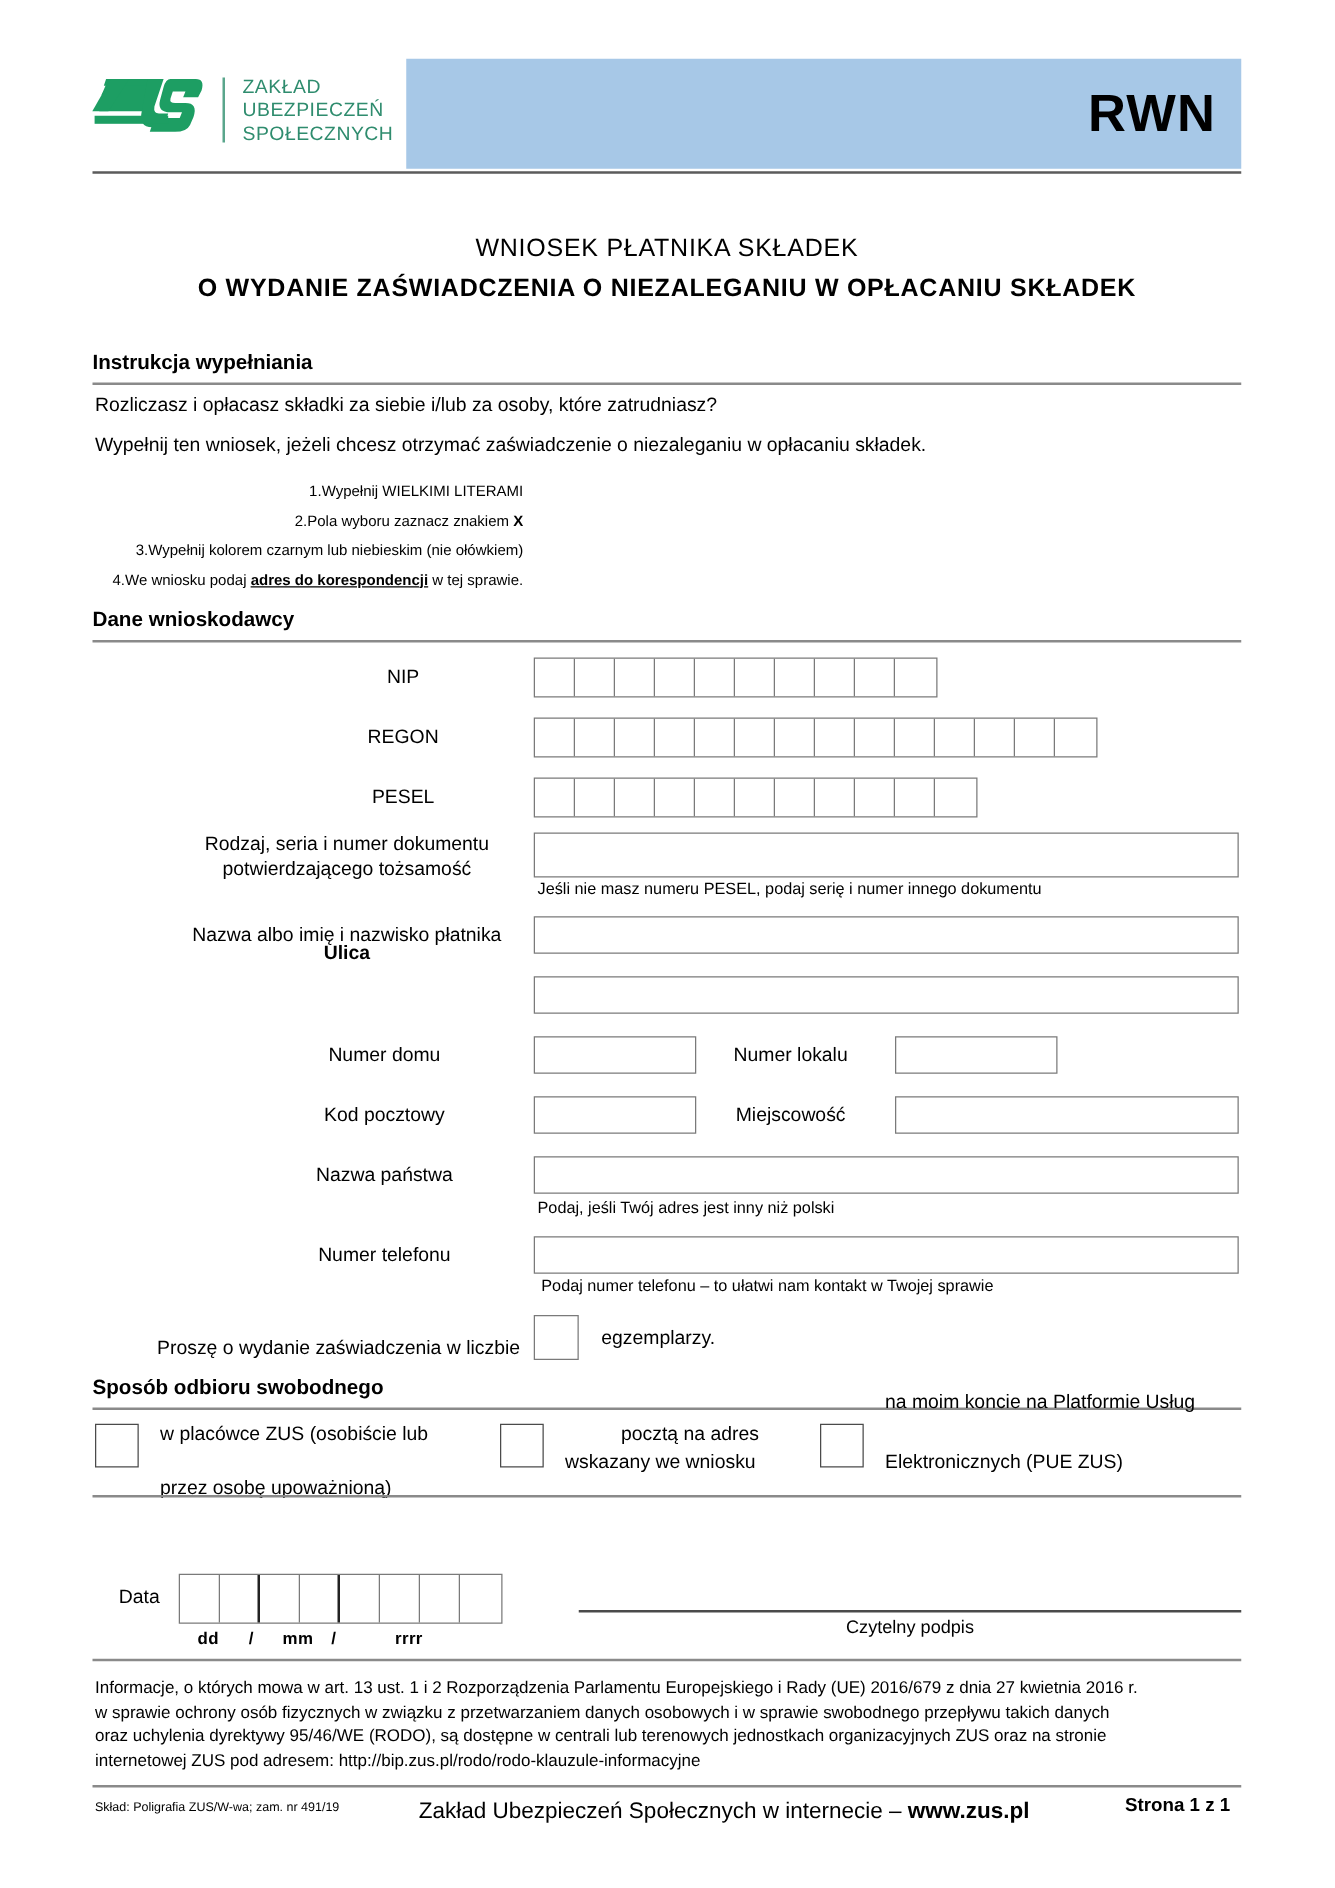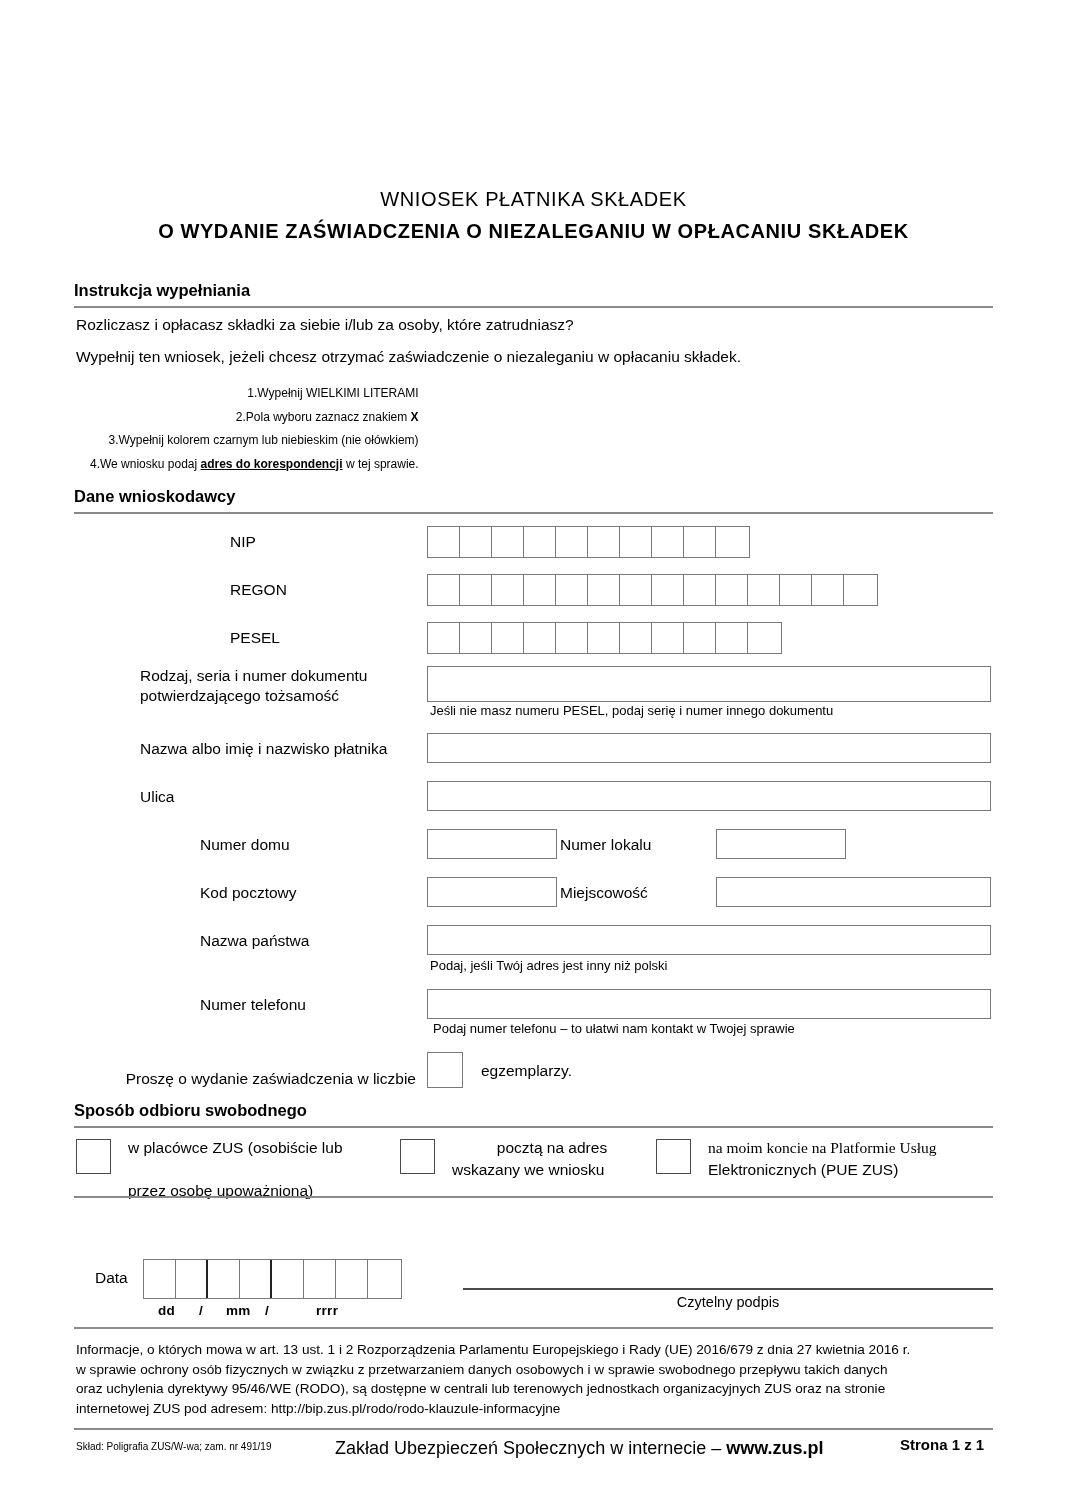"ZAKŁAD" div.header { html: none -> <div> <div> <svg> <g> <path></path> <path></path> <path></path> <path></path> <path></path> <rect></rect> </g> </svg> <div></div> <div>ZAKŁAD UBEZPIECZEŃ SPOŁECZNYCH</div> </div> <div> <span>RWN</span> </div> <div></div> </div> }
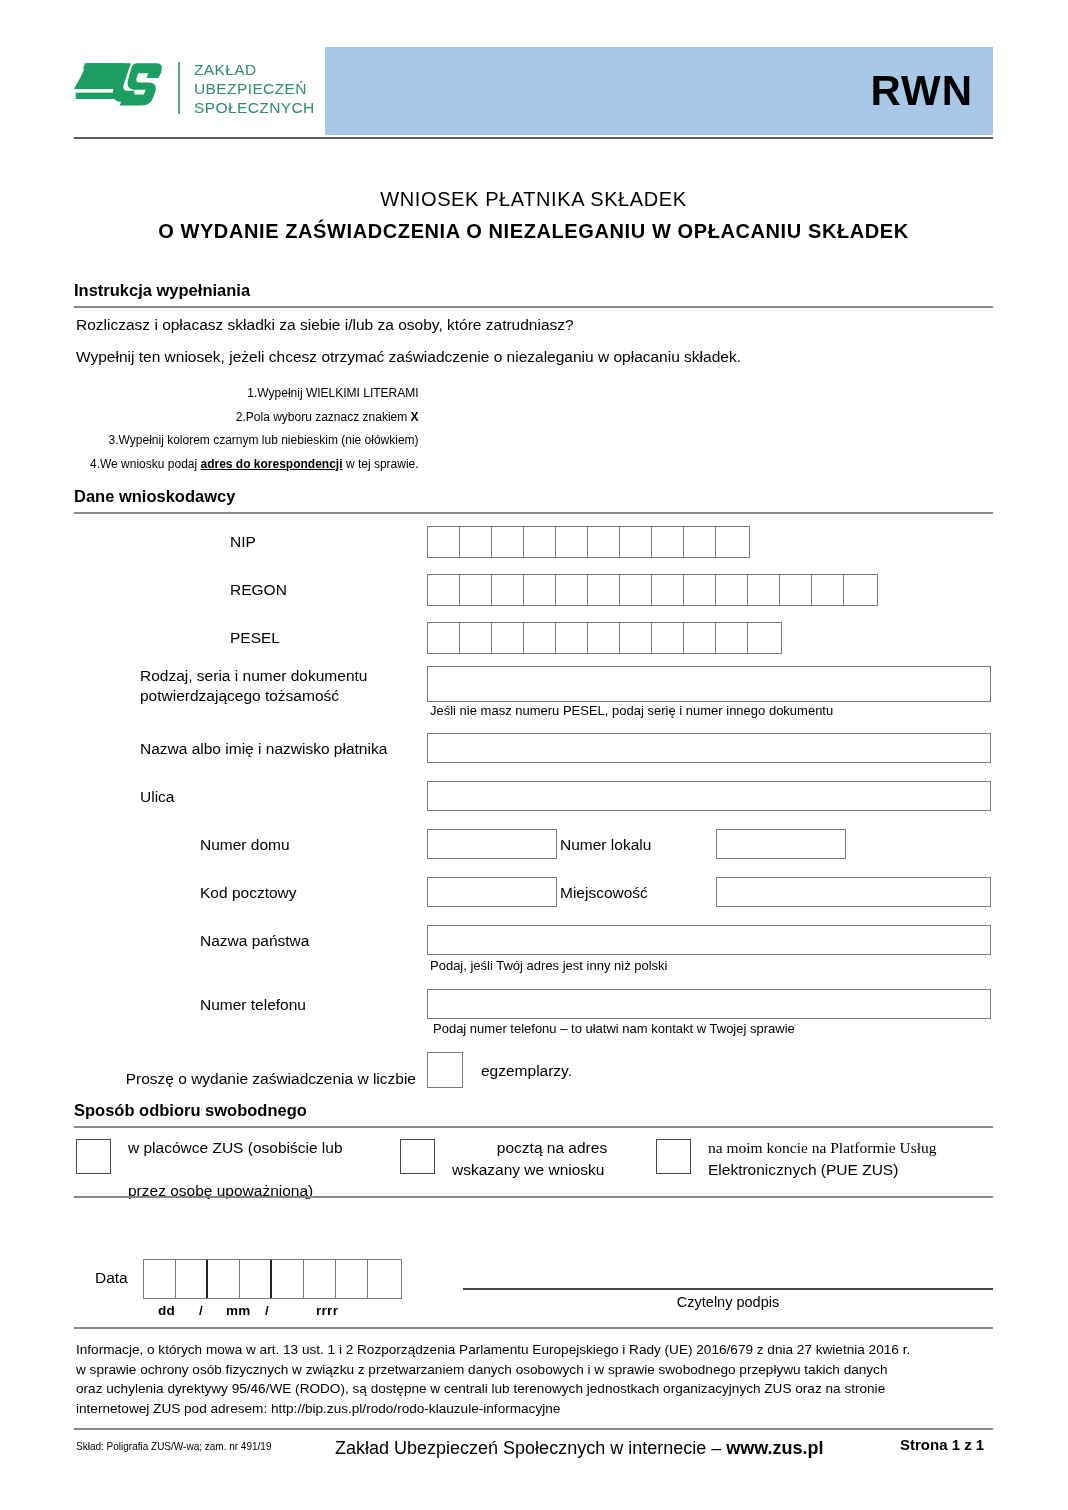"NIP" .f-label { text-align: left -> center }
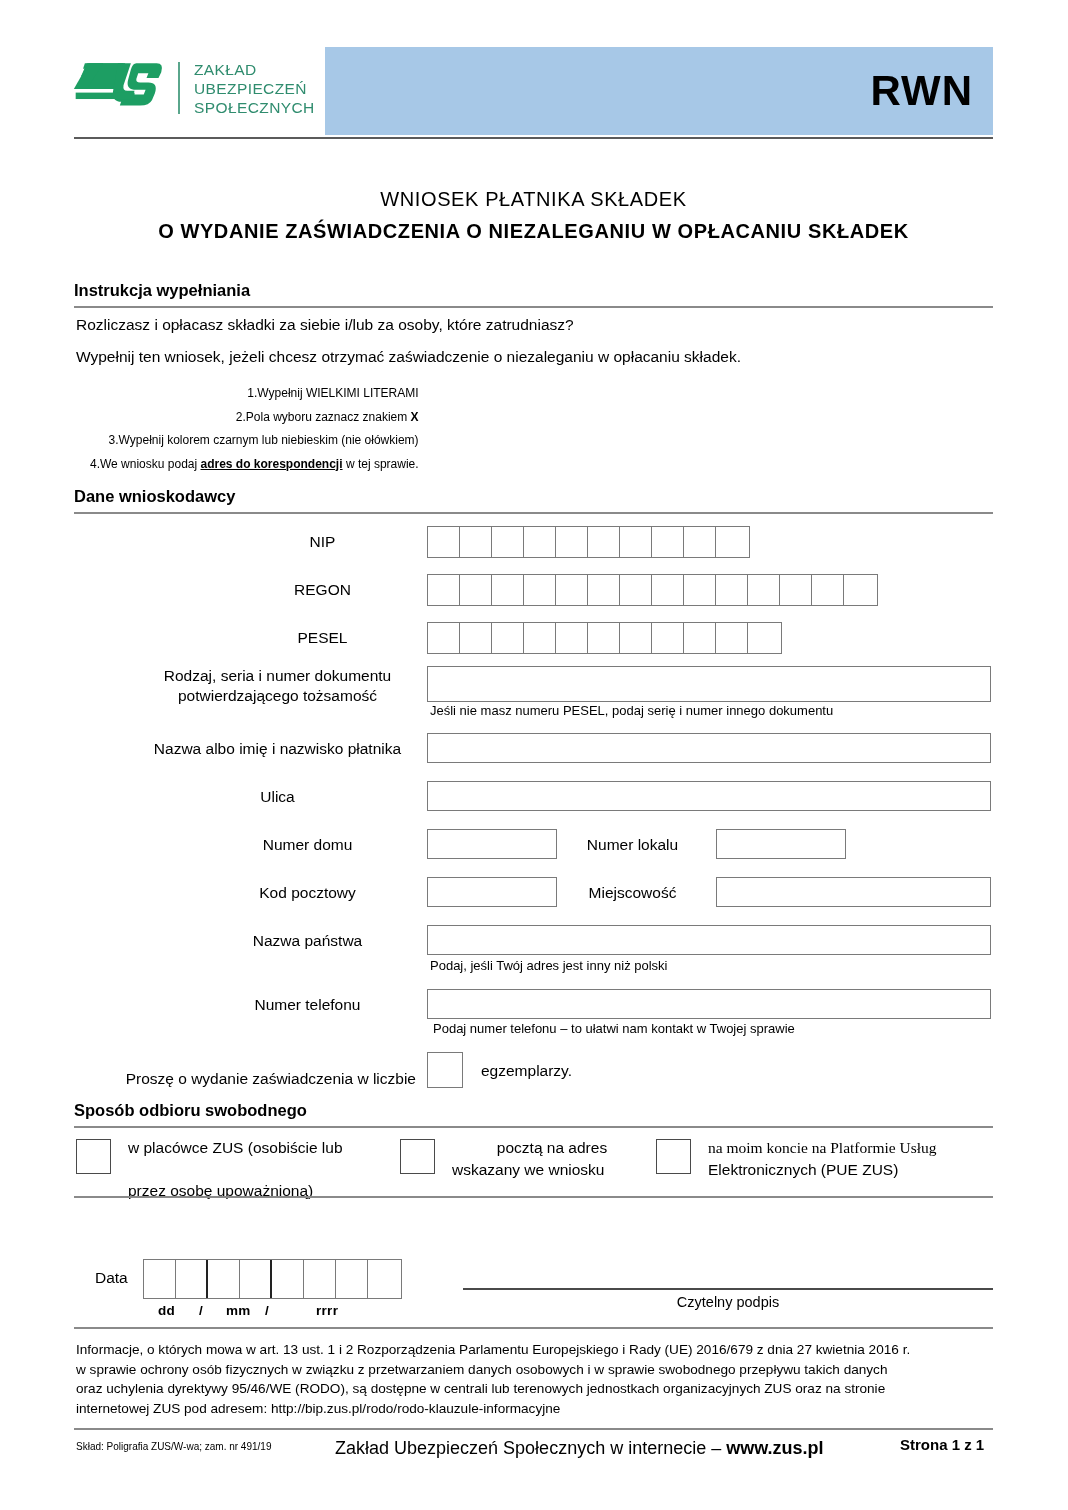"Ulica" div.f-label { font-weight: none -> bold; top: 787px -> 753px }
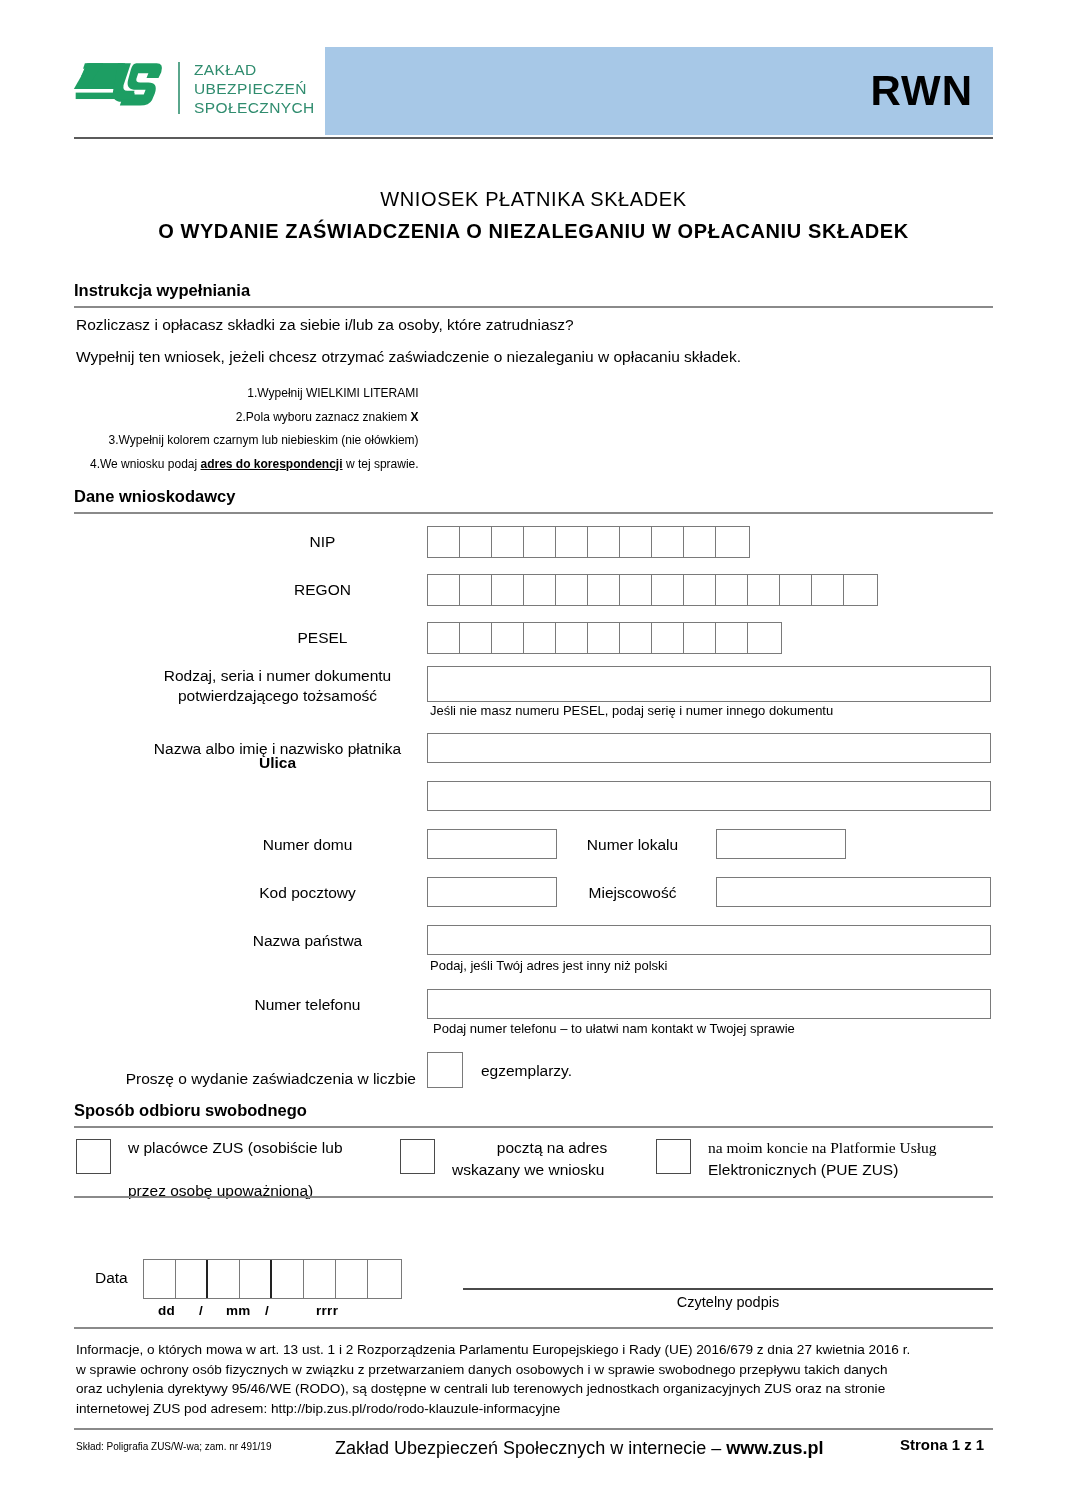"na moim koncie na Platformie" div.cbx-label { font-family: Liberation Serif, serif -> none; top: 1137px -> 1111px }
